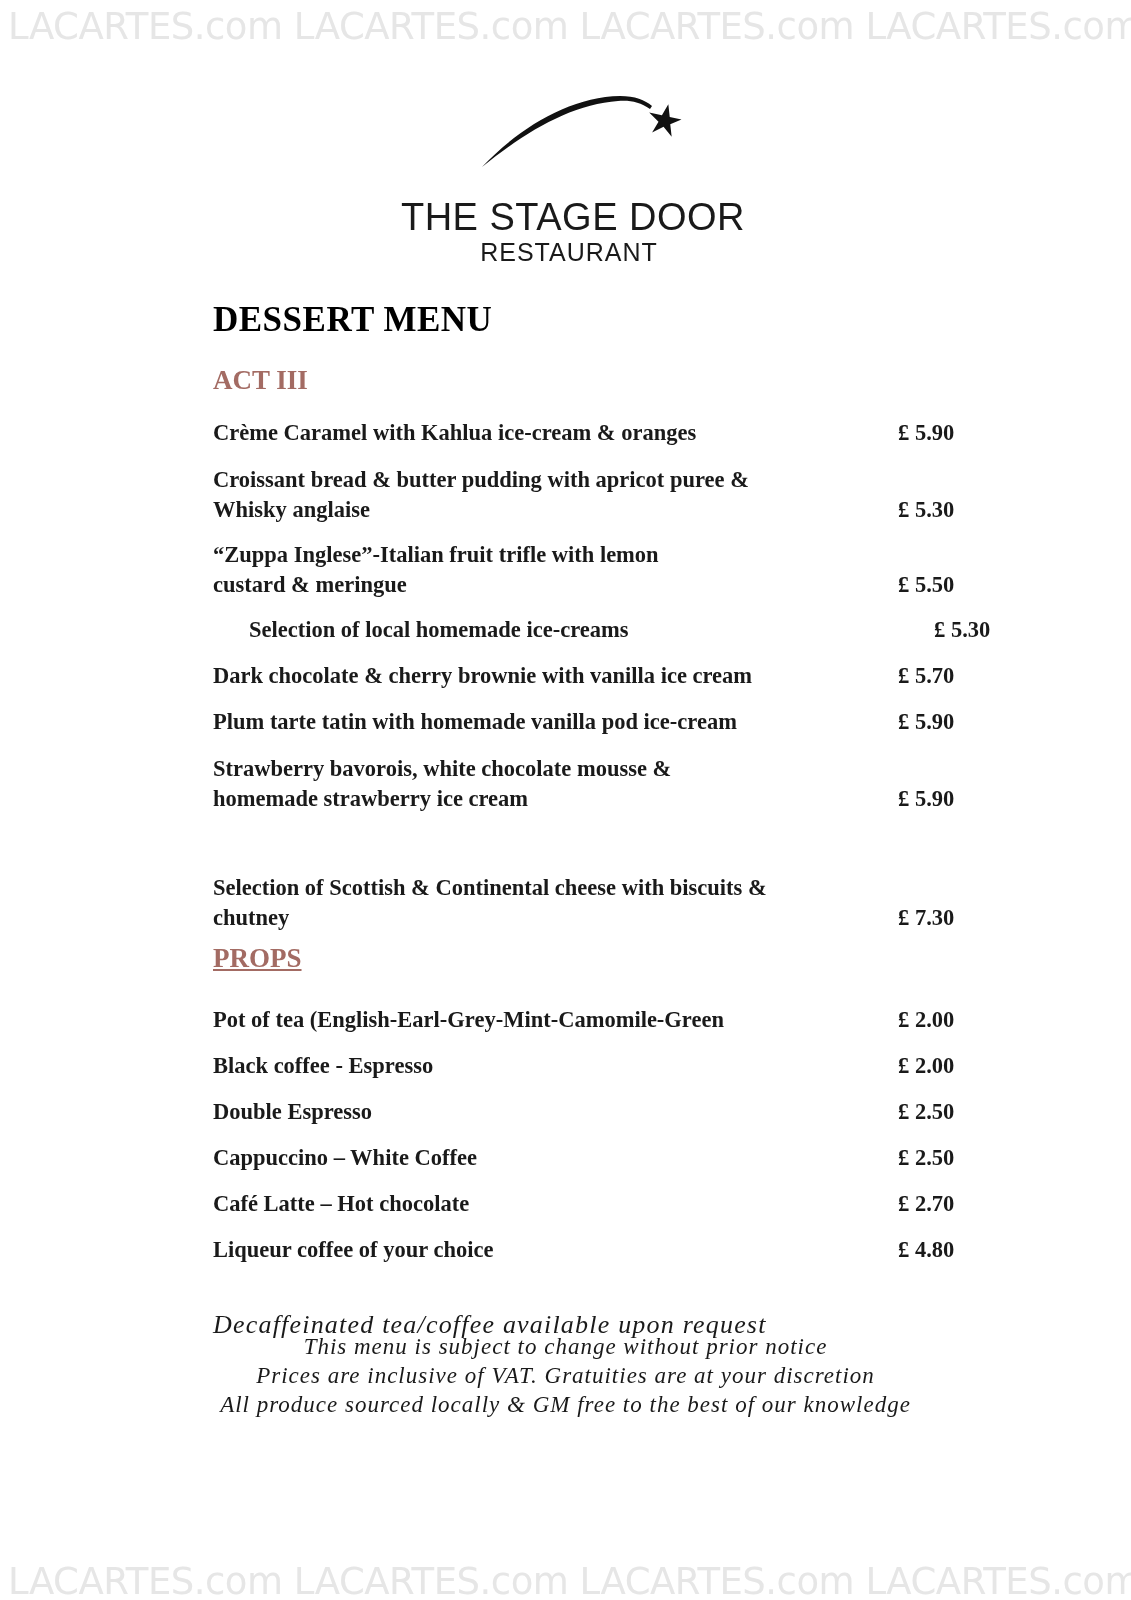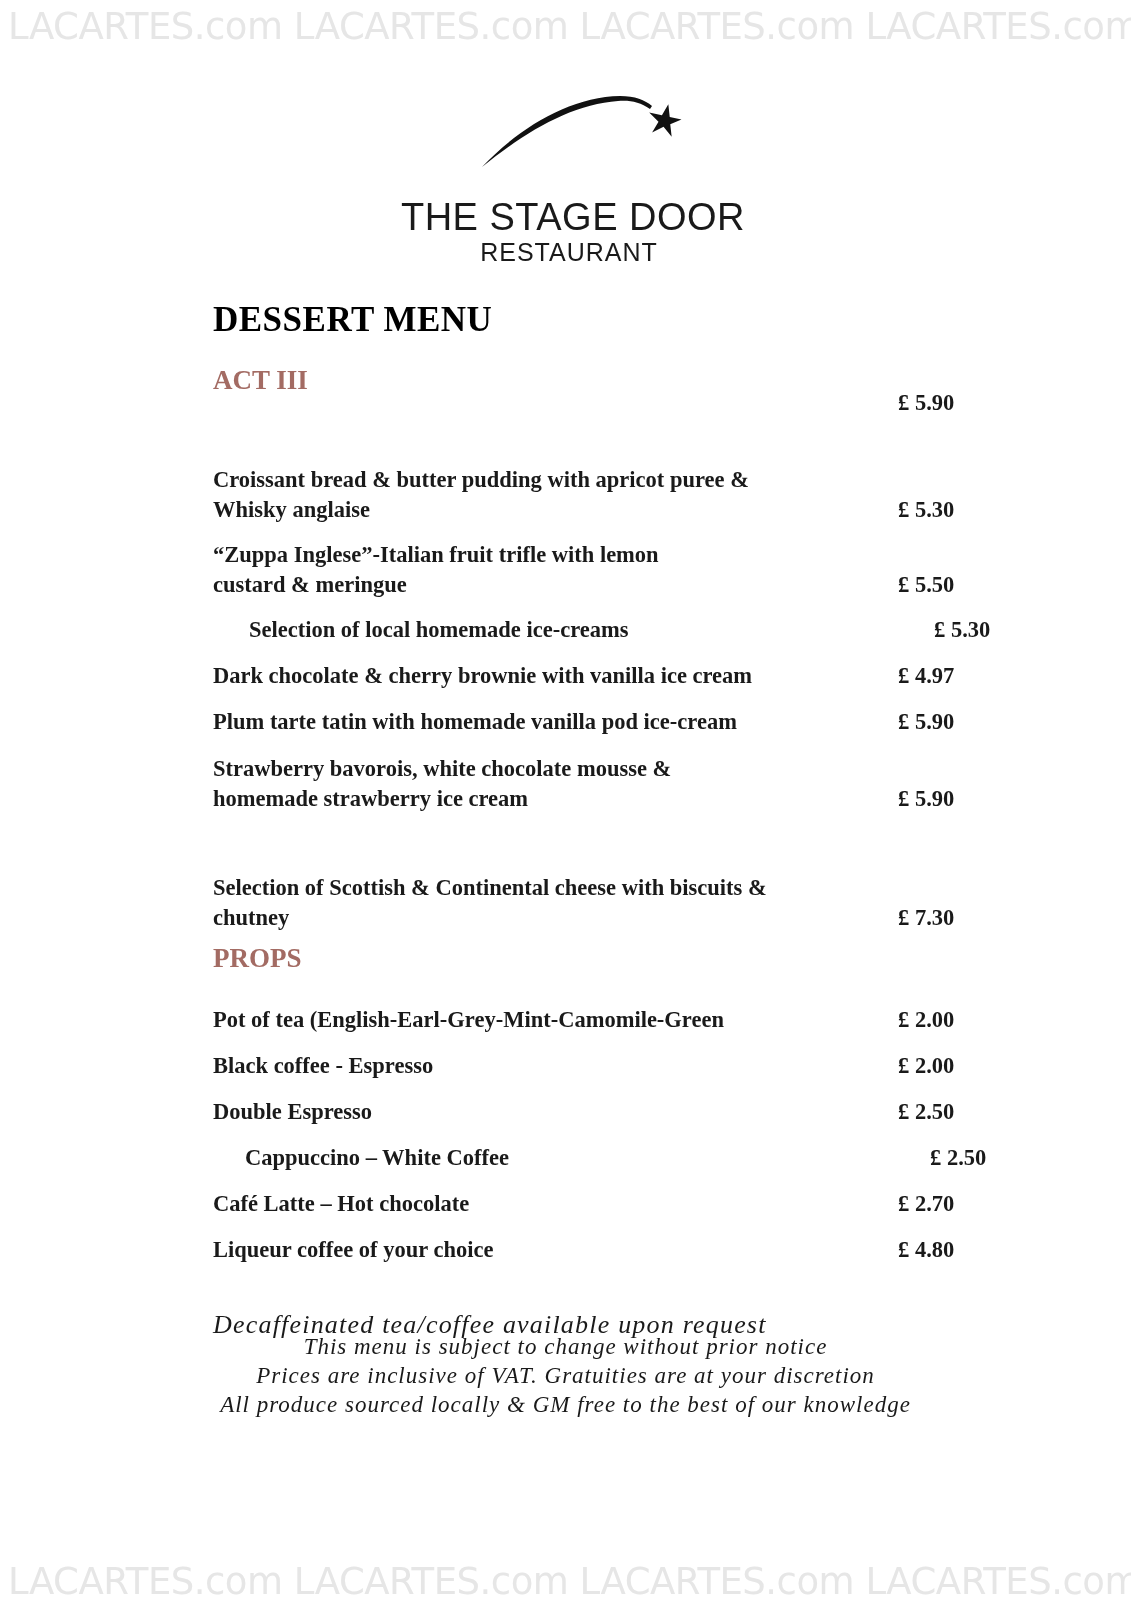"Crème Caramel with Kahlua ice-cream" span.item-name { html: none -> <span>Crème Caramel with Kahlua ice-cream &amp; oranges</span> }
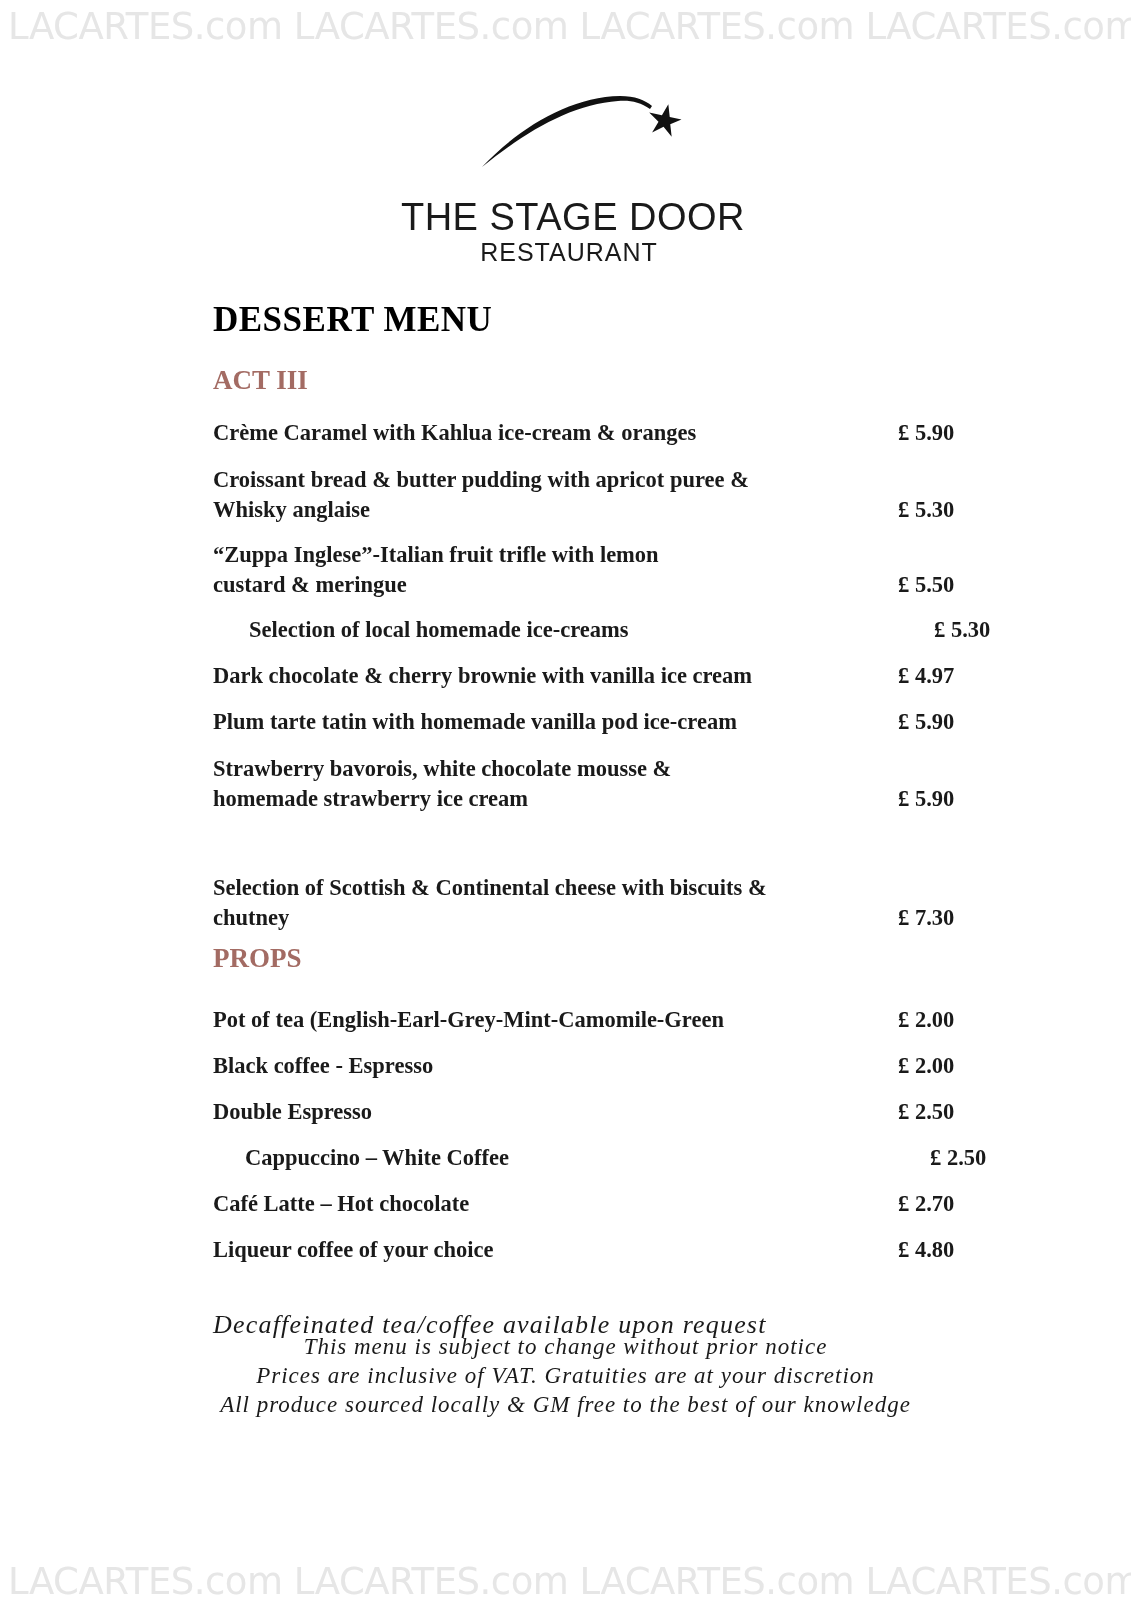"£ 4.97" span.price { text: 4.97 -> 5.70 }
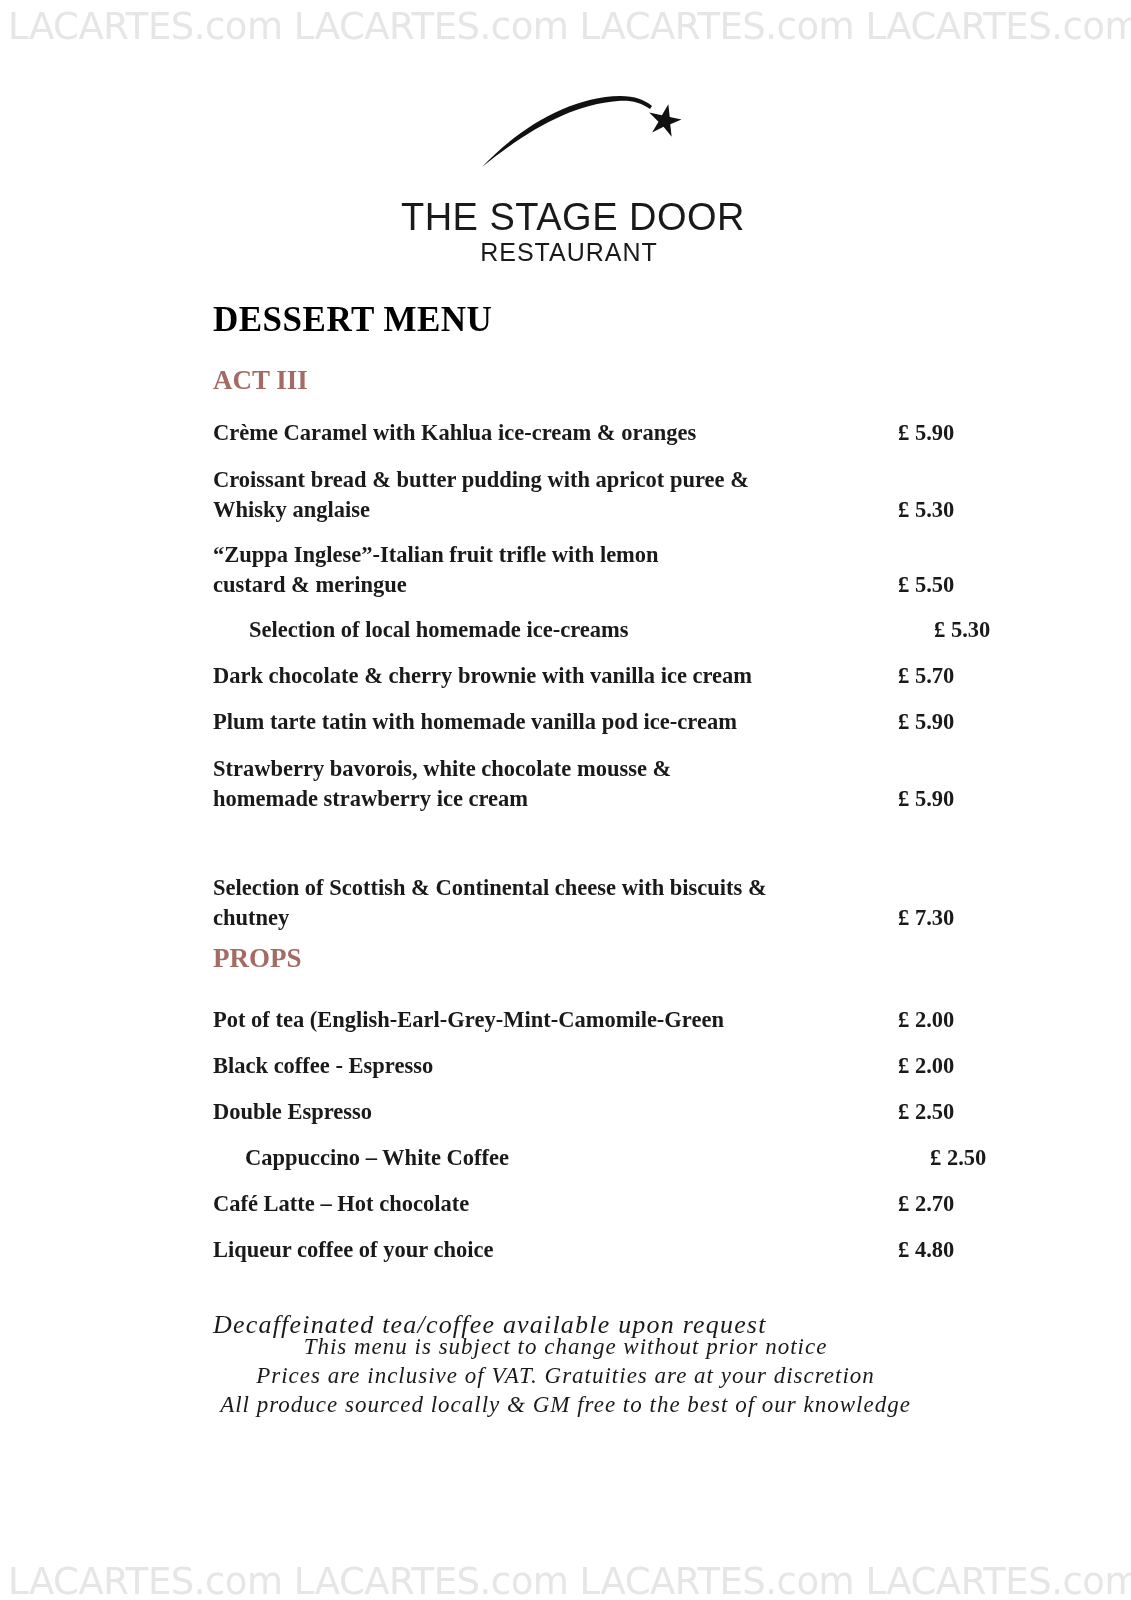"PROPS" div.section-title { text-decoration: none -> underline }
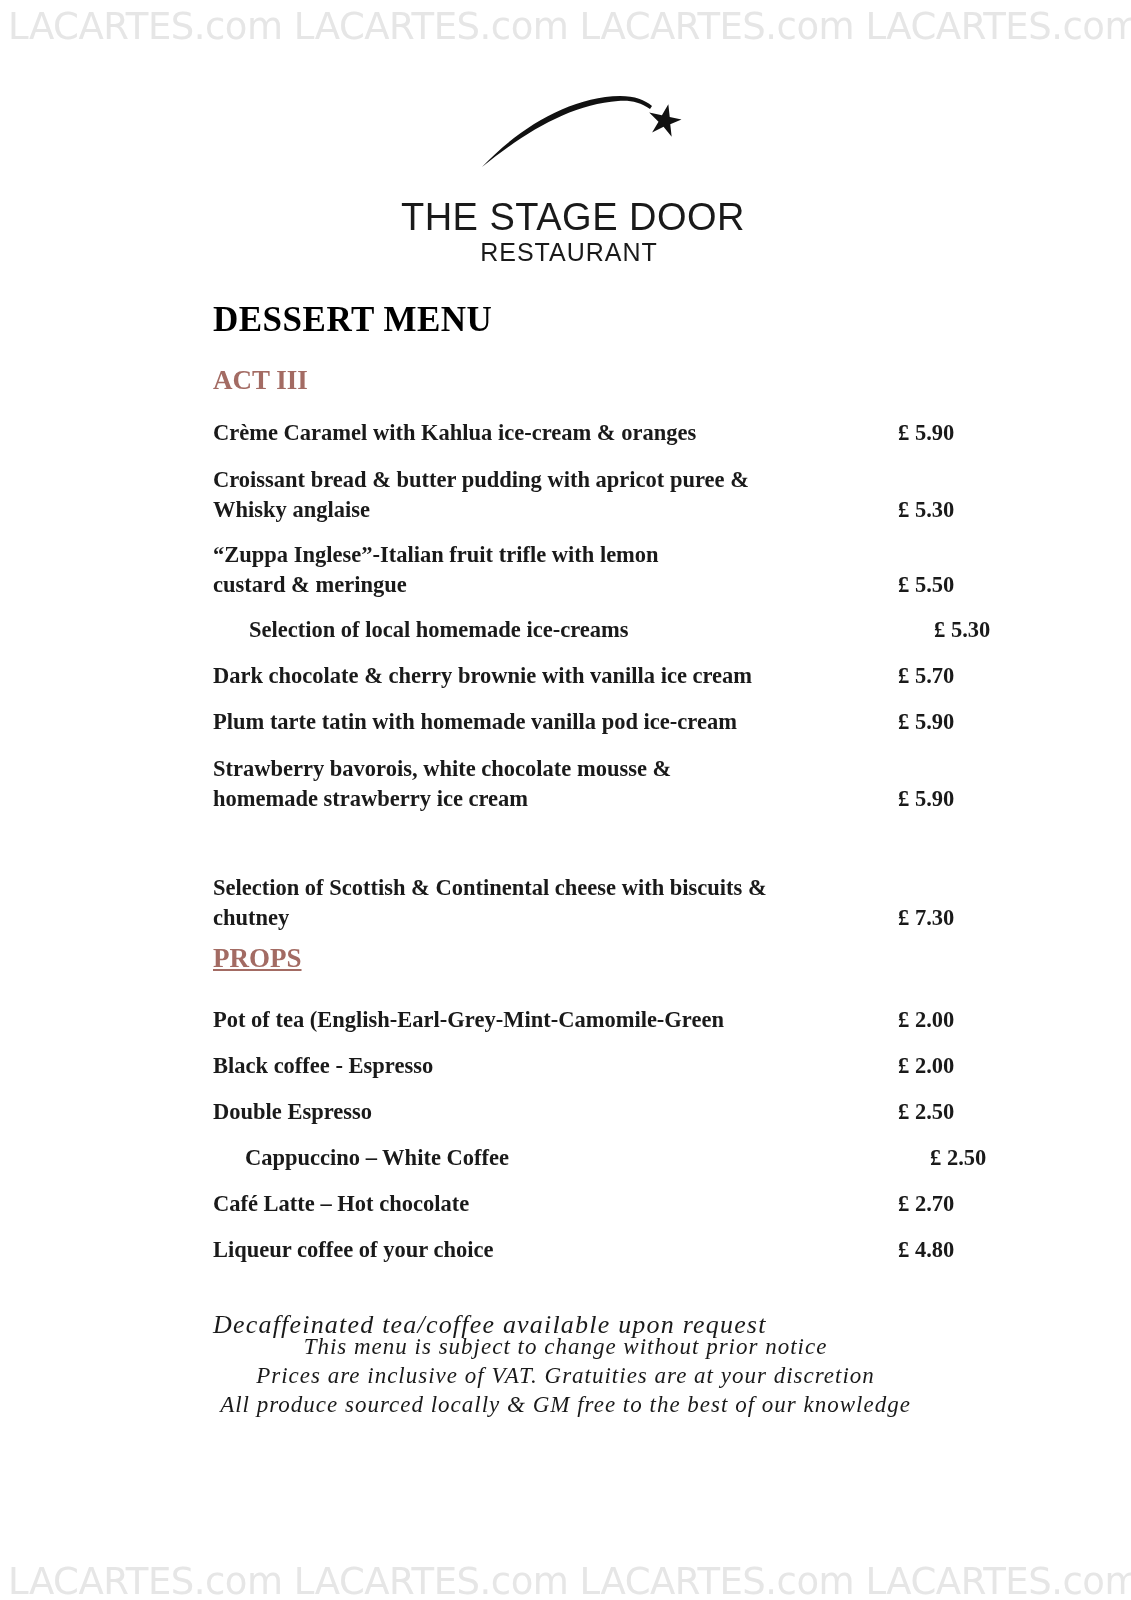"Cappuccino – White Coffee" div.item { margin-left: 32px -> none }
